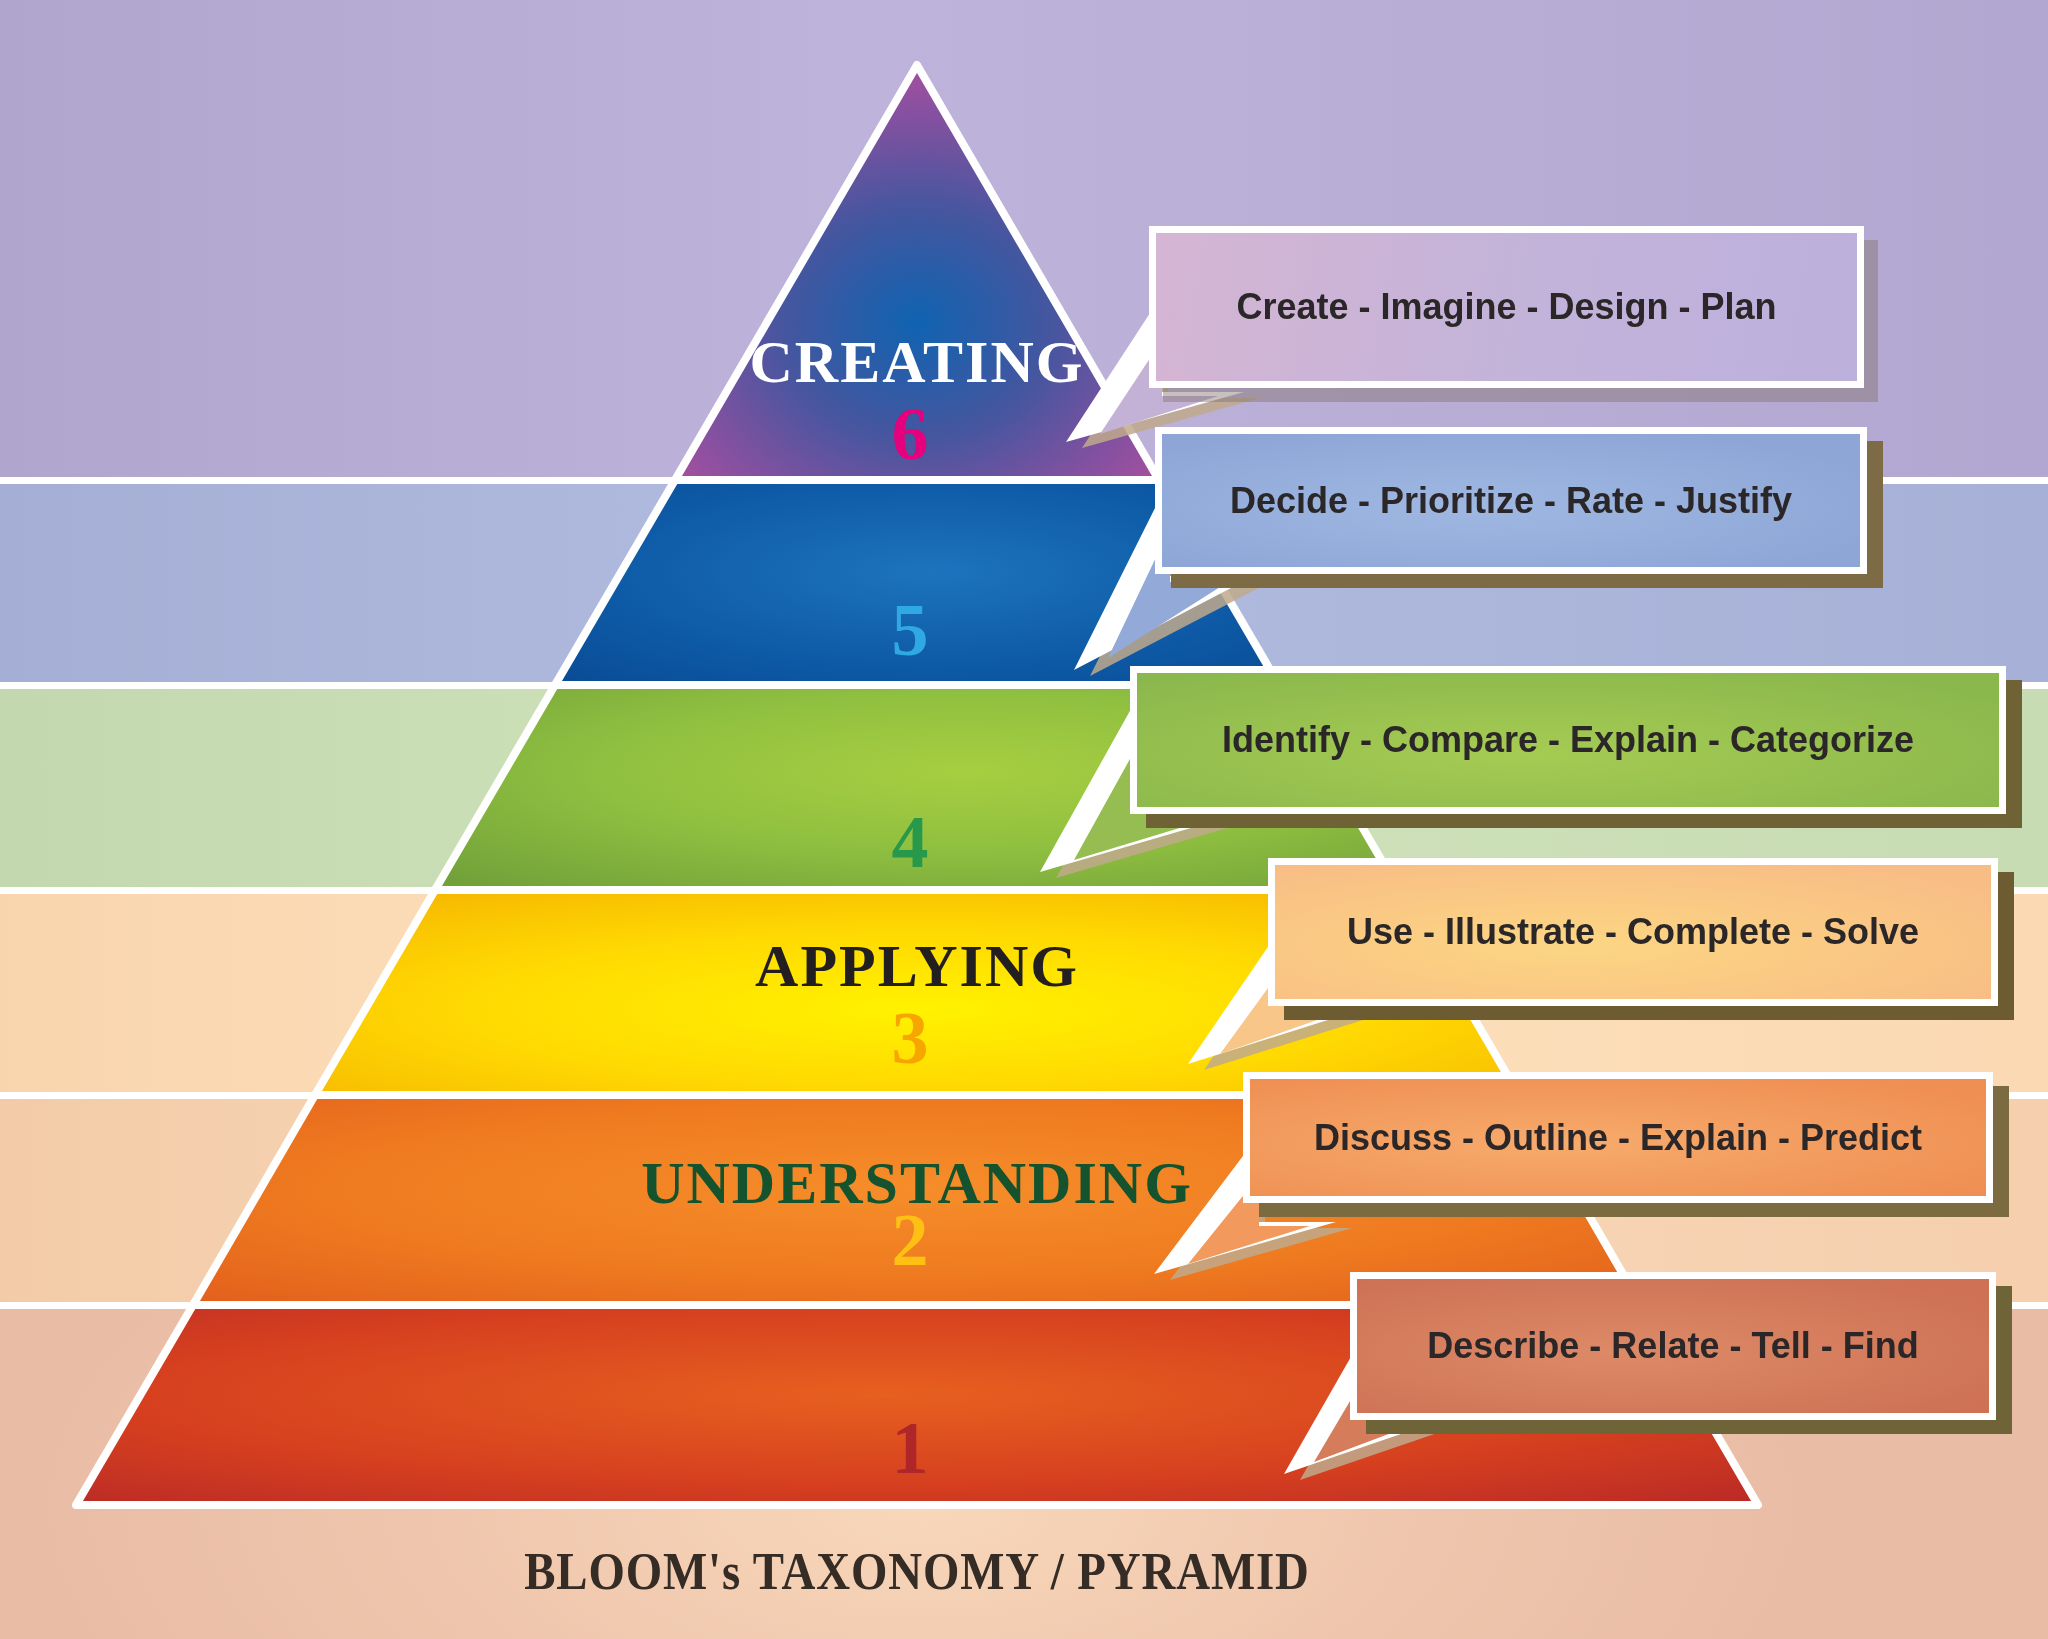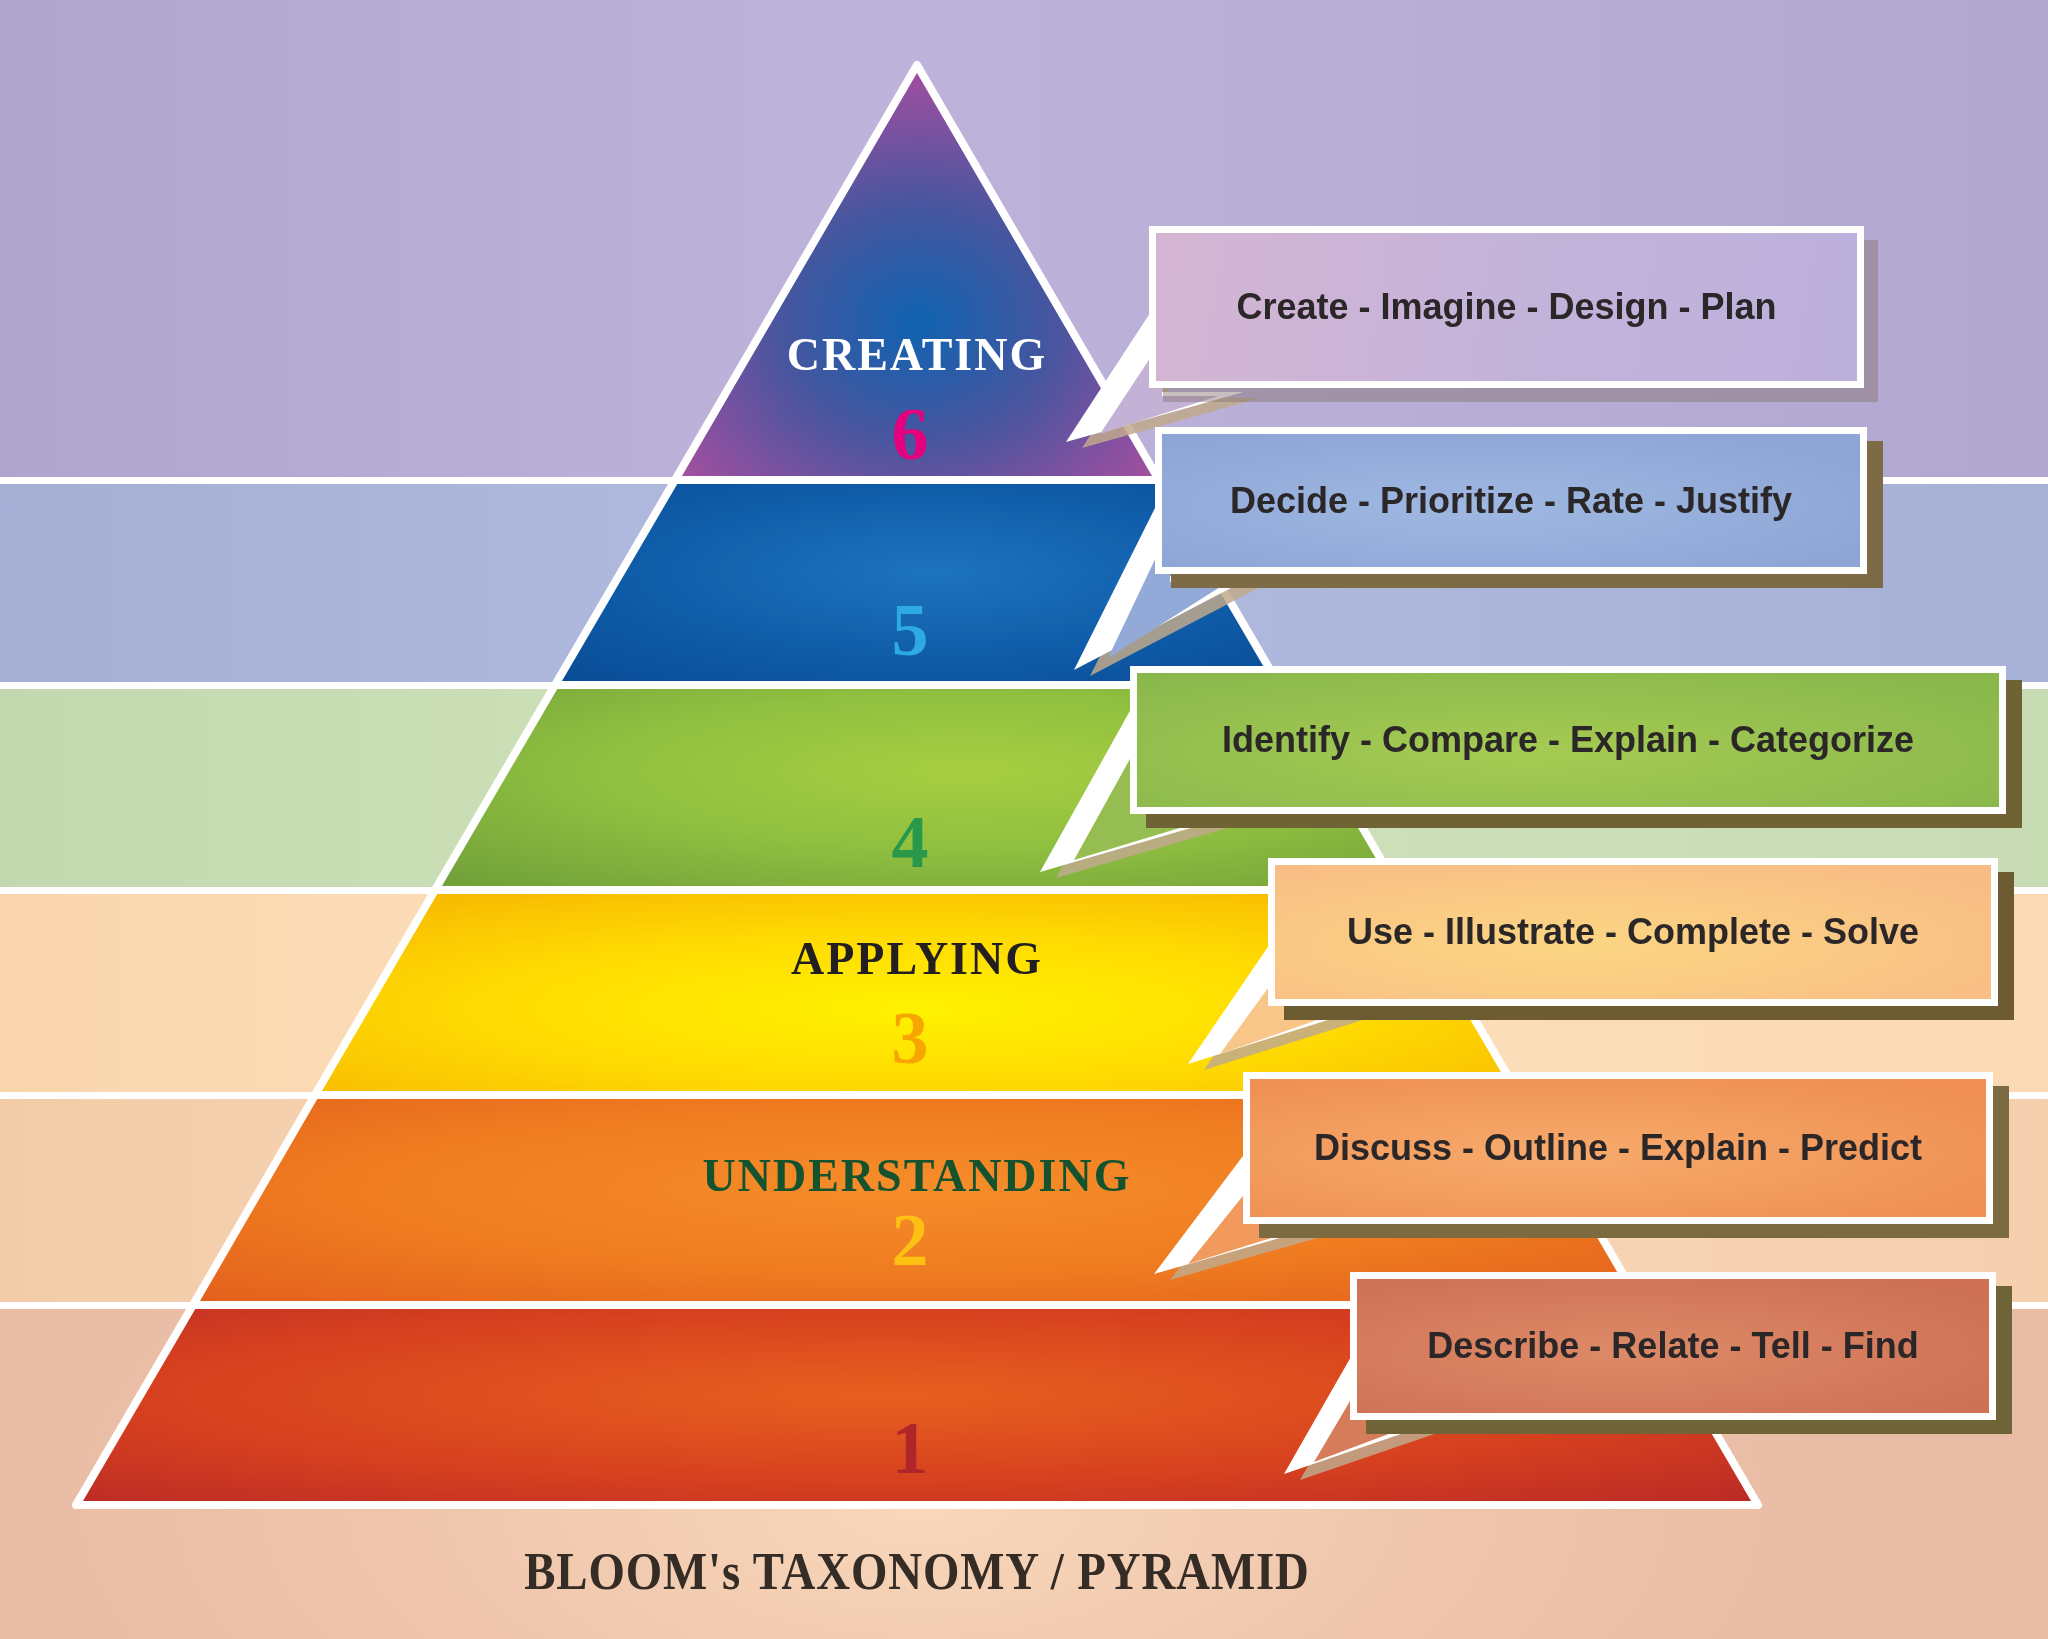"CREATING" .lvl-label { font-size: 46px -> 60px }
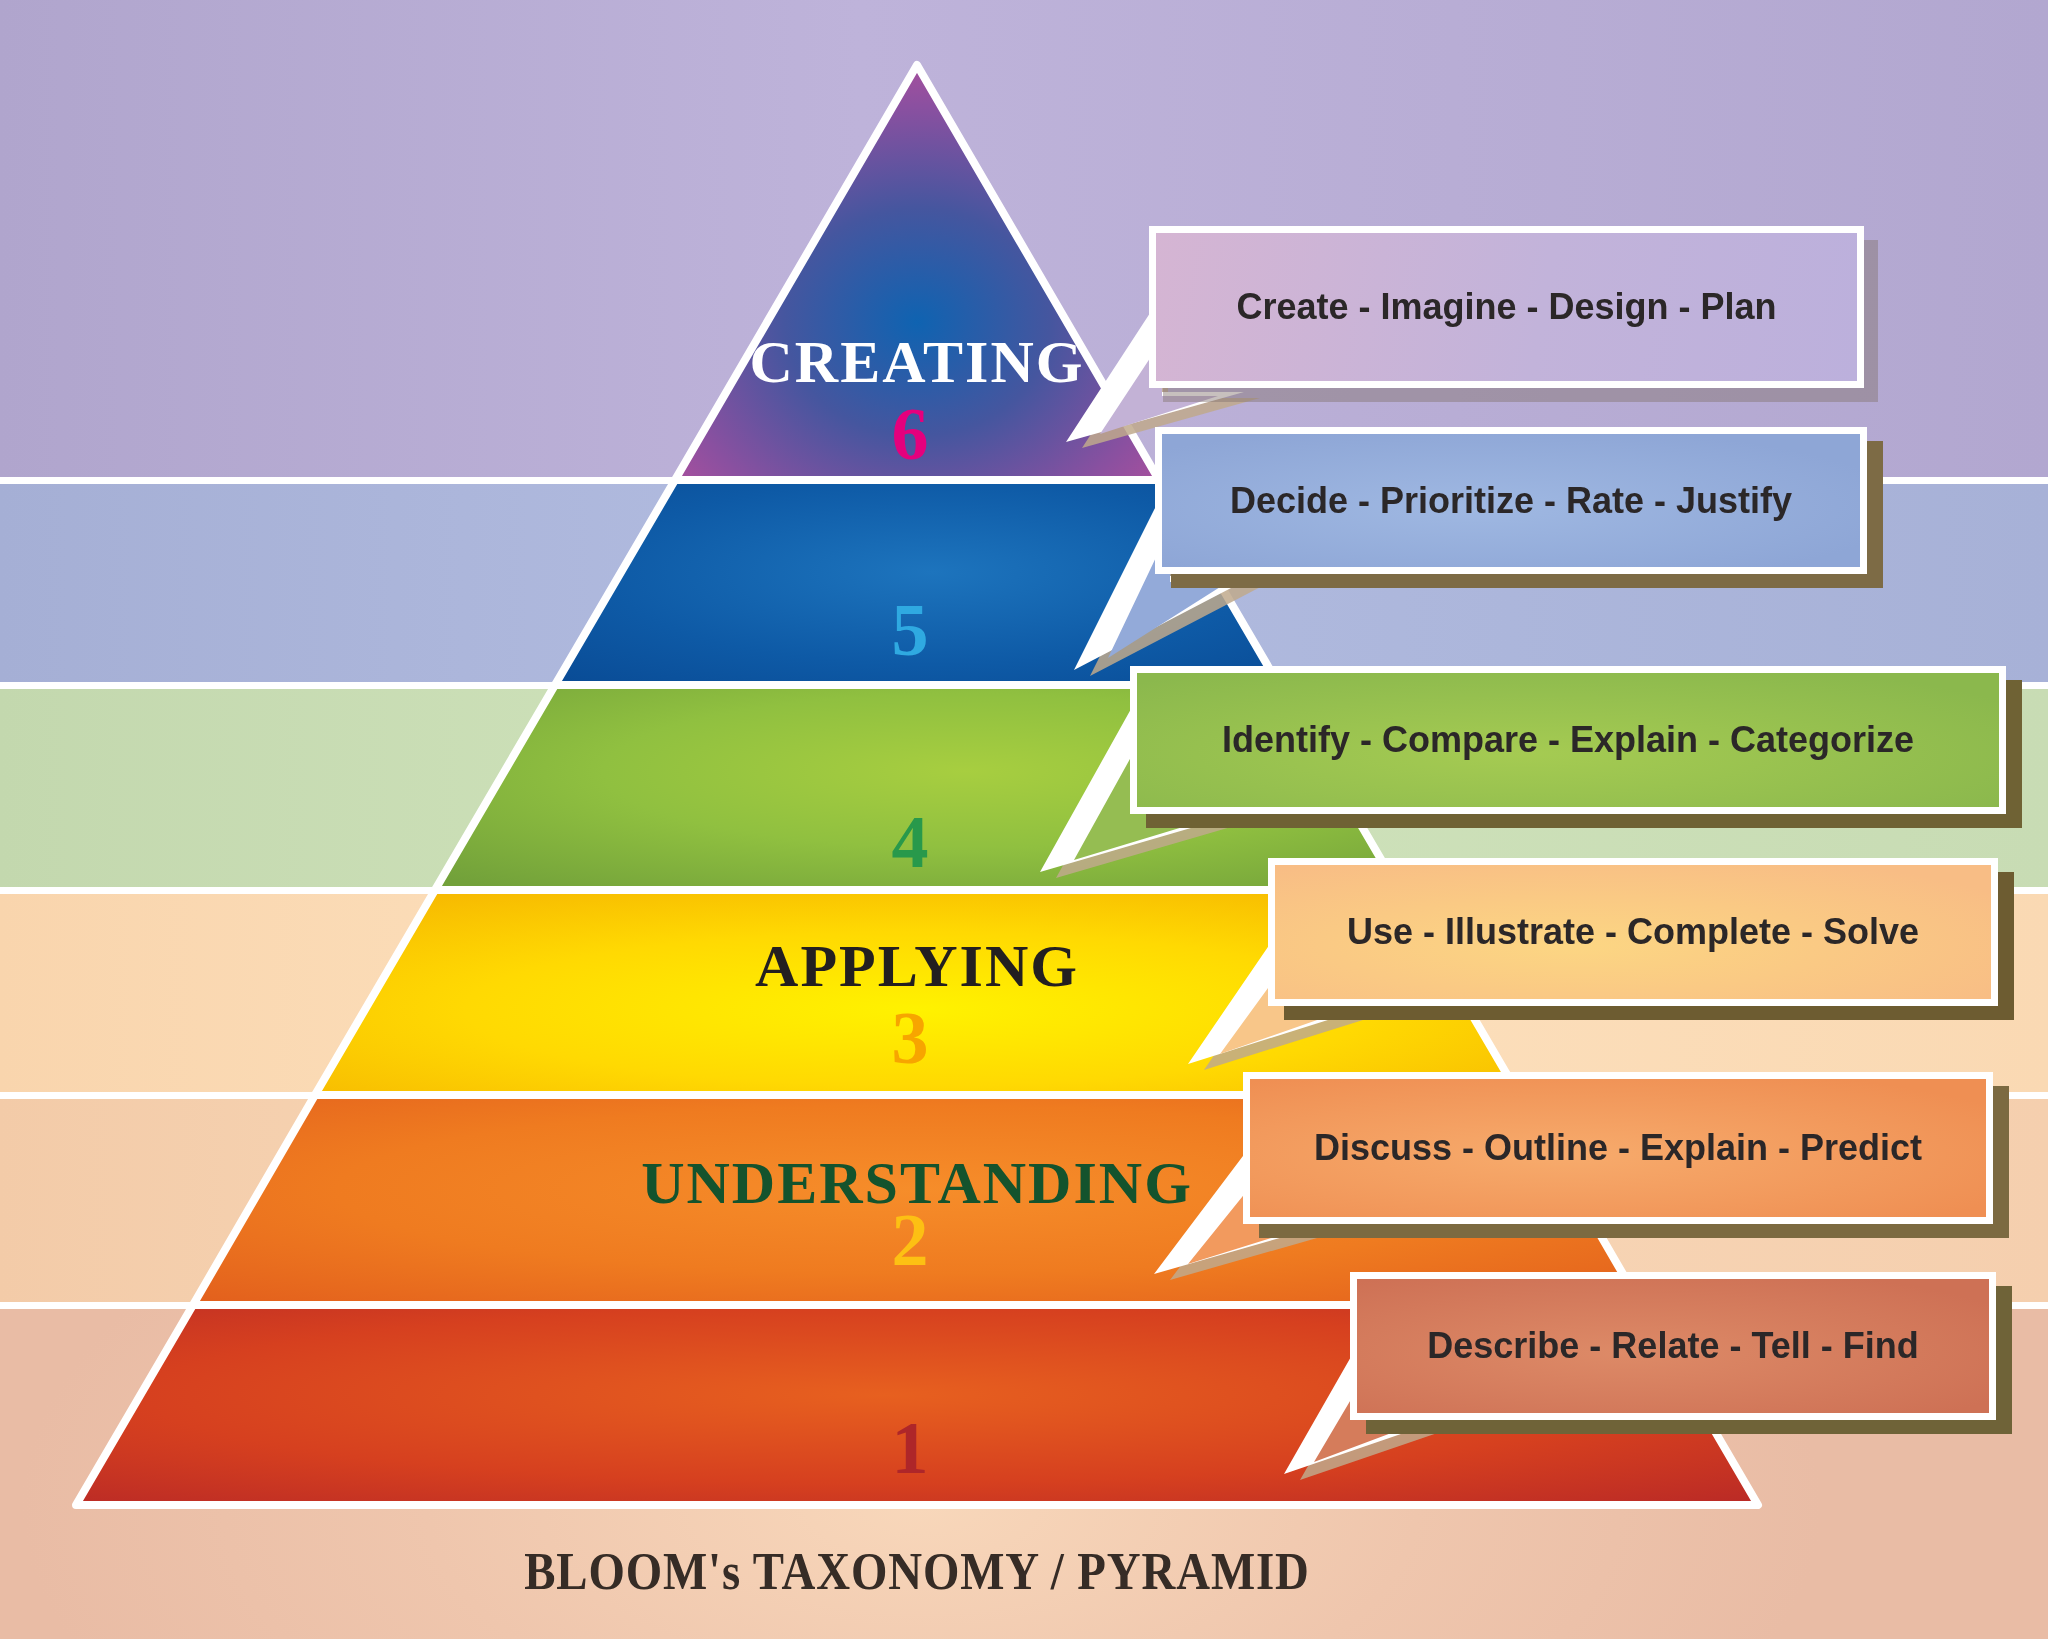"Discuss - Outline - Explain" .b5 { height: 152px -> 131px }
